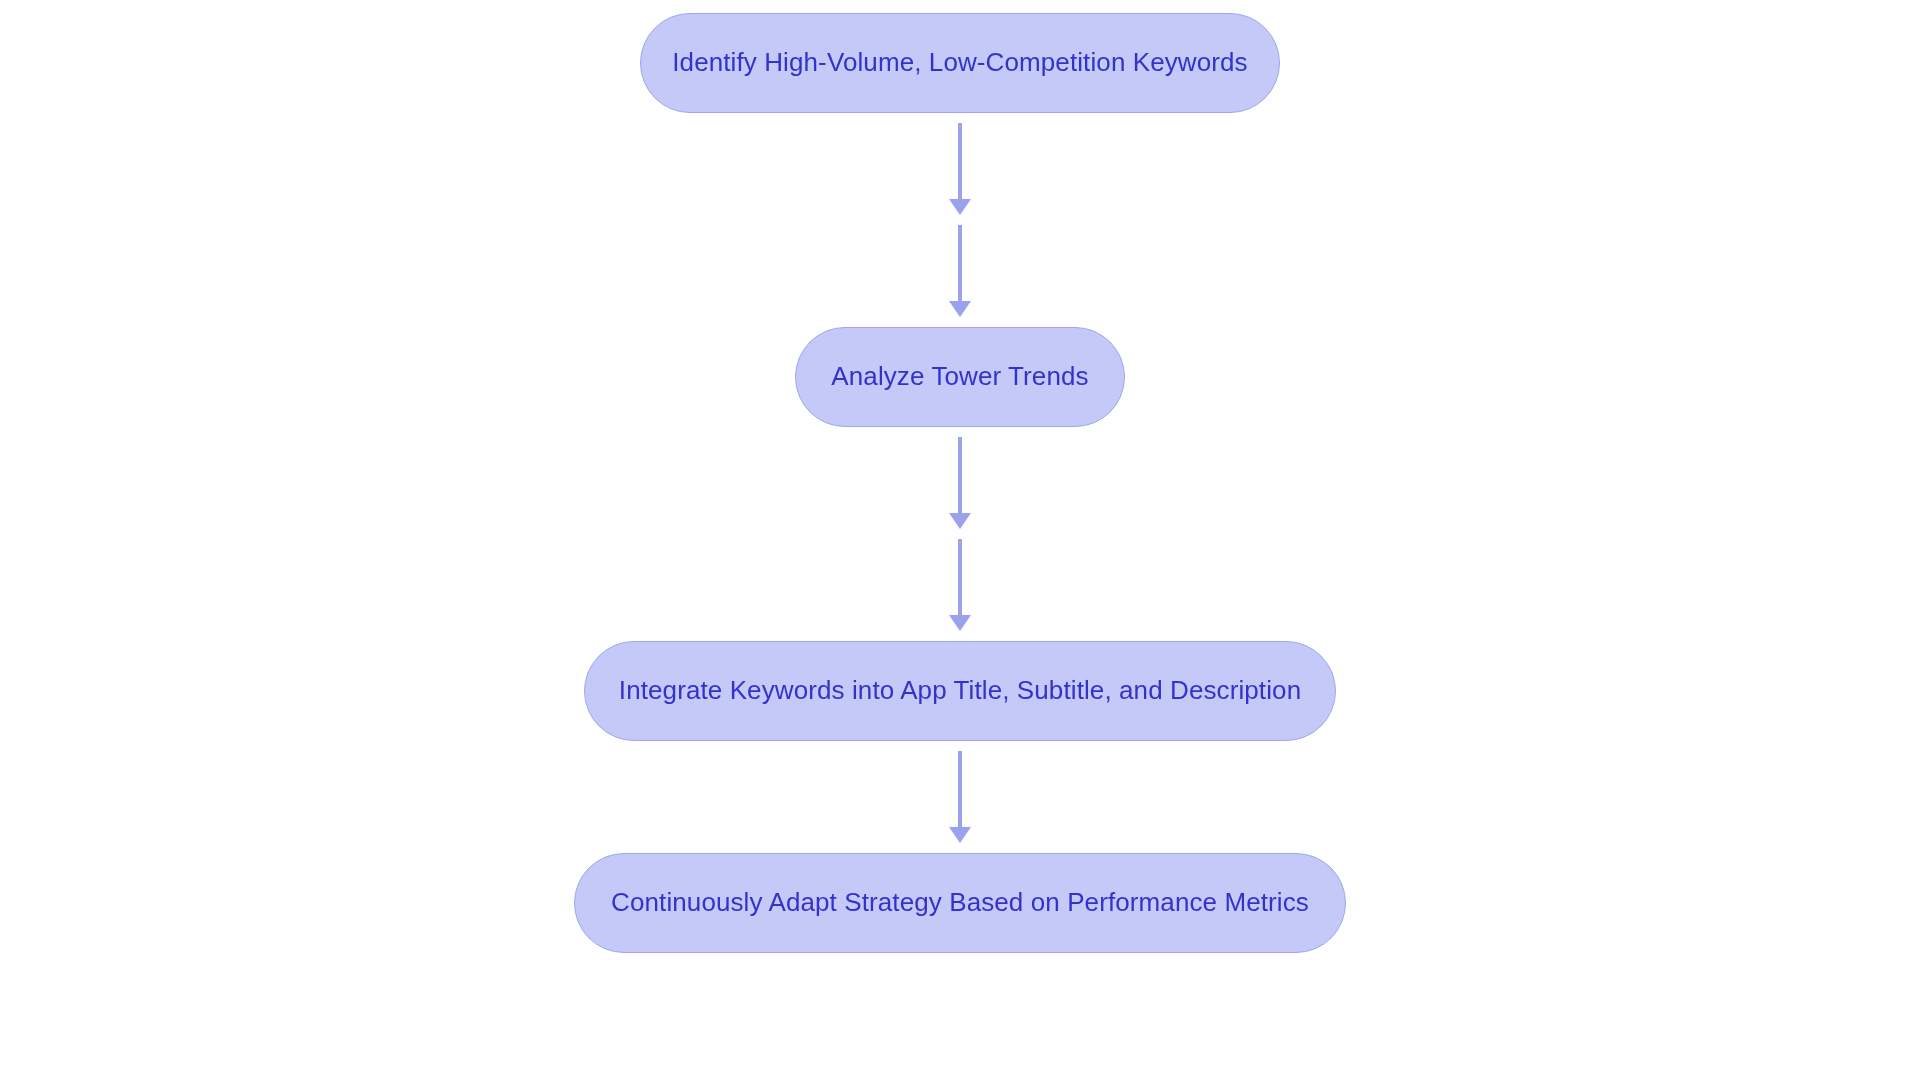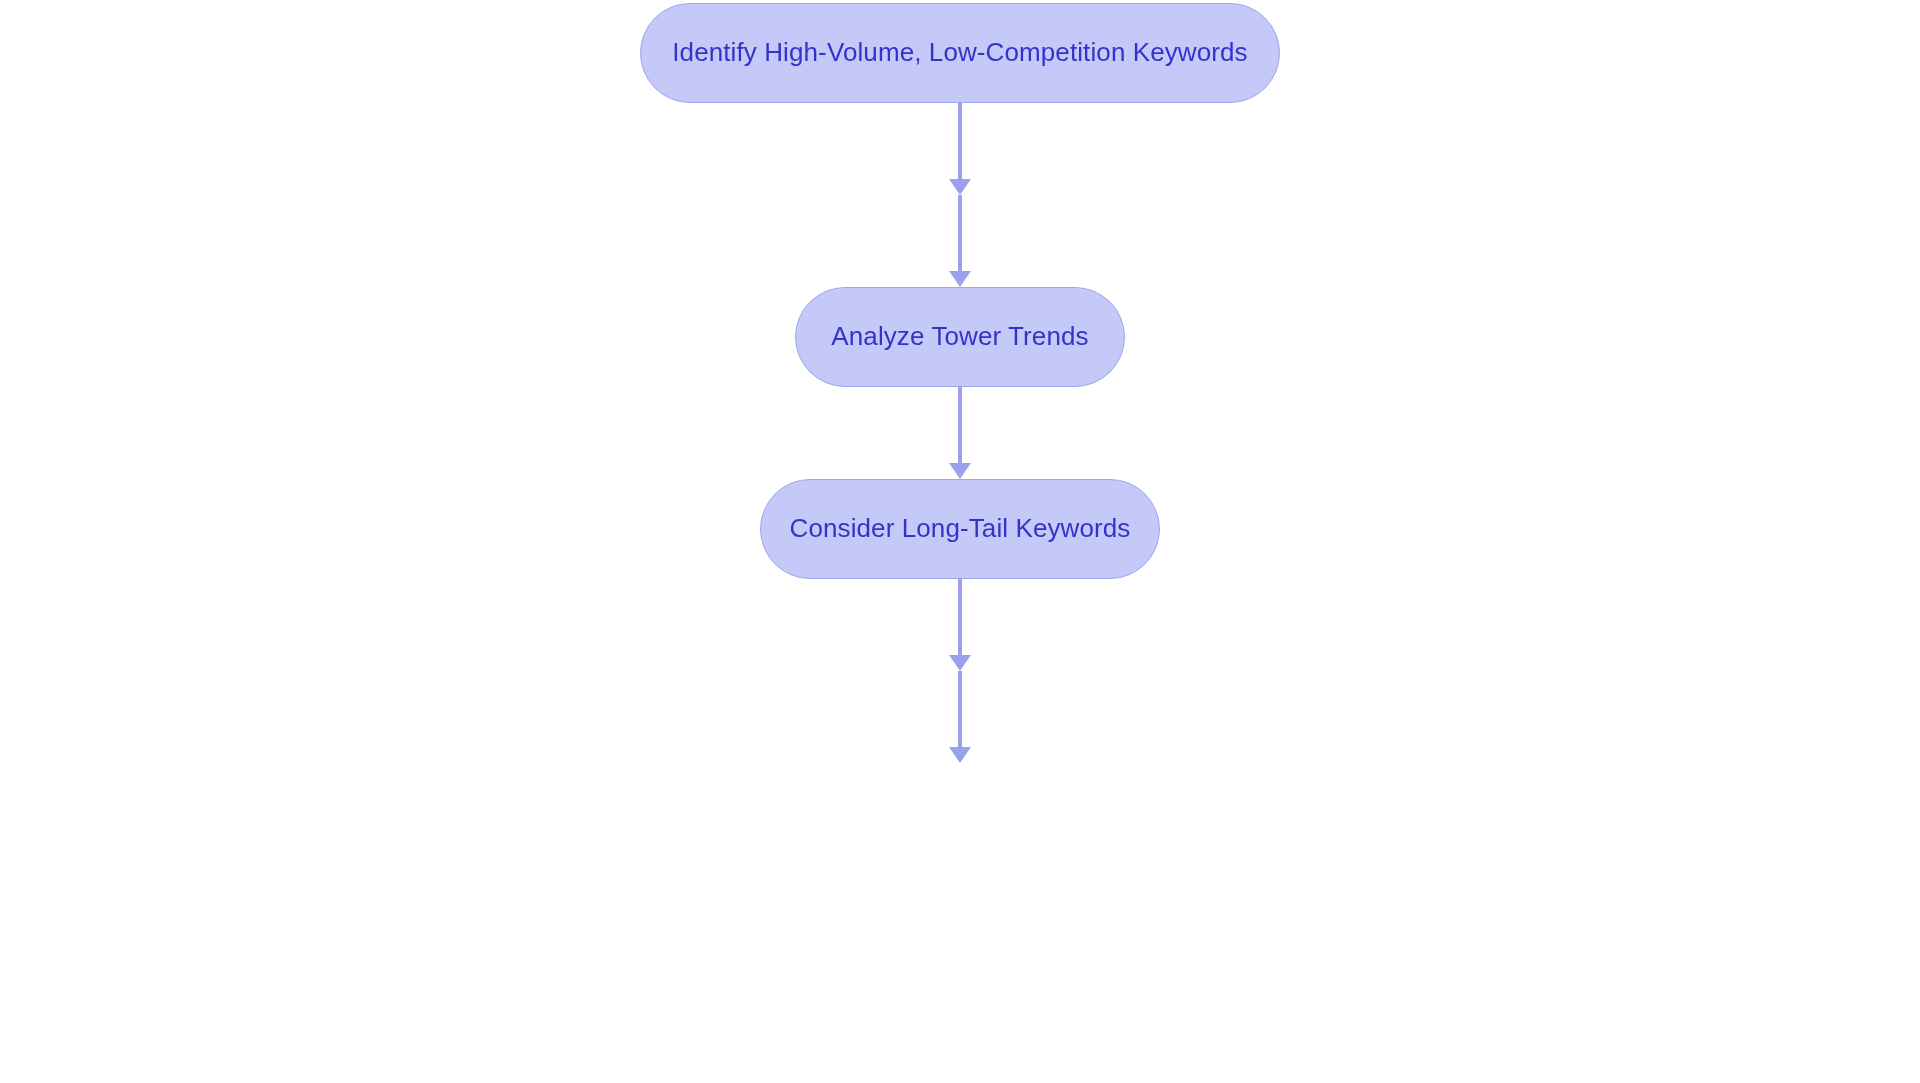"Identify High-Volume, Low-Competition" .flow-column { gap: none -> 10px }
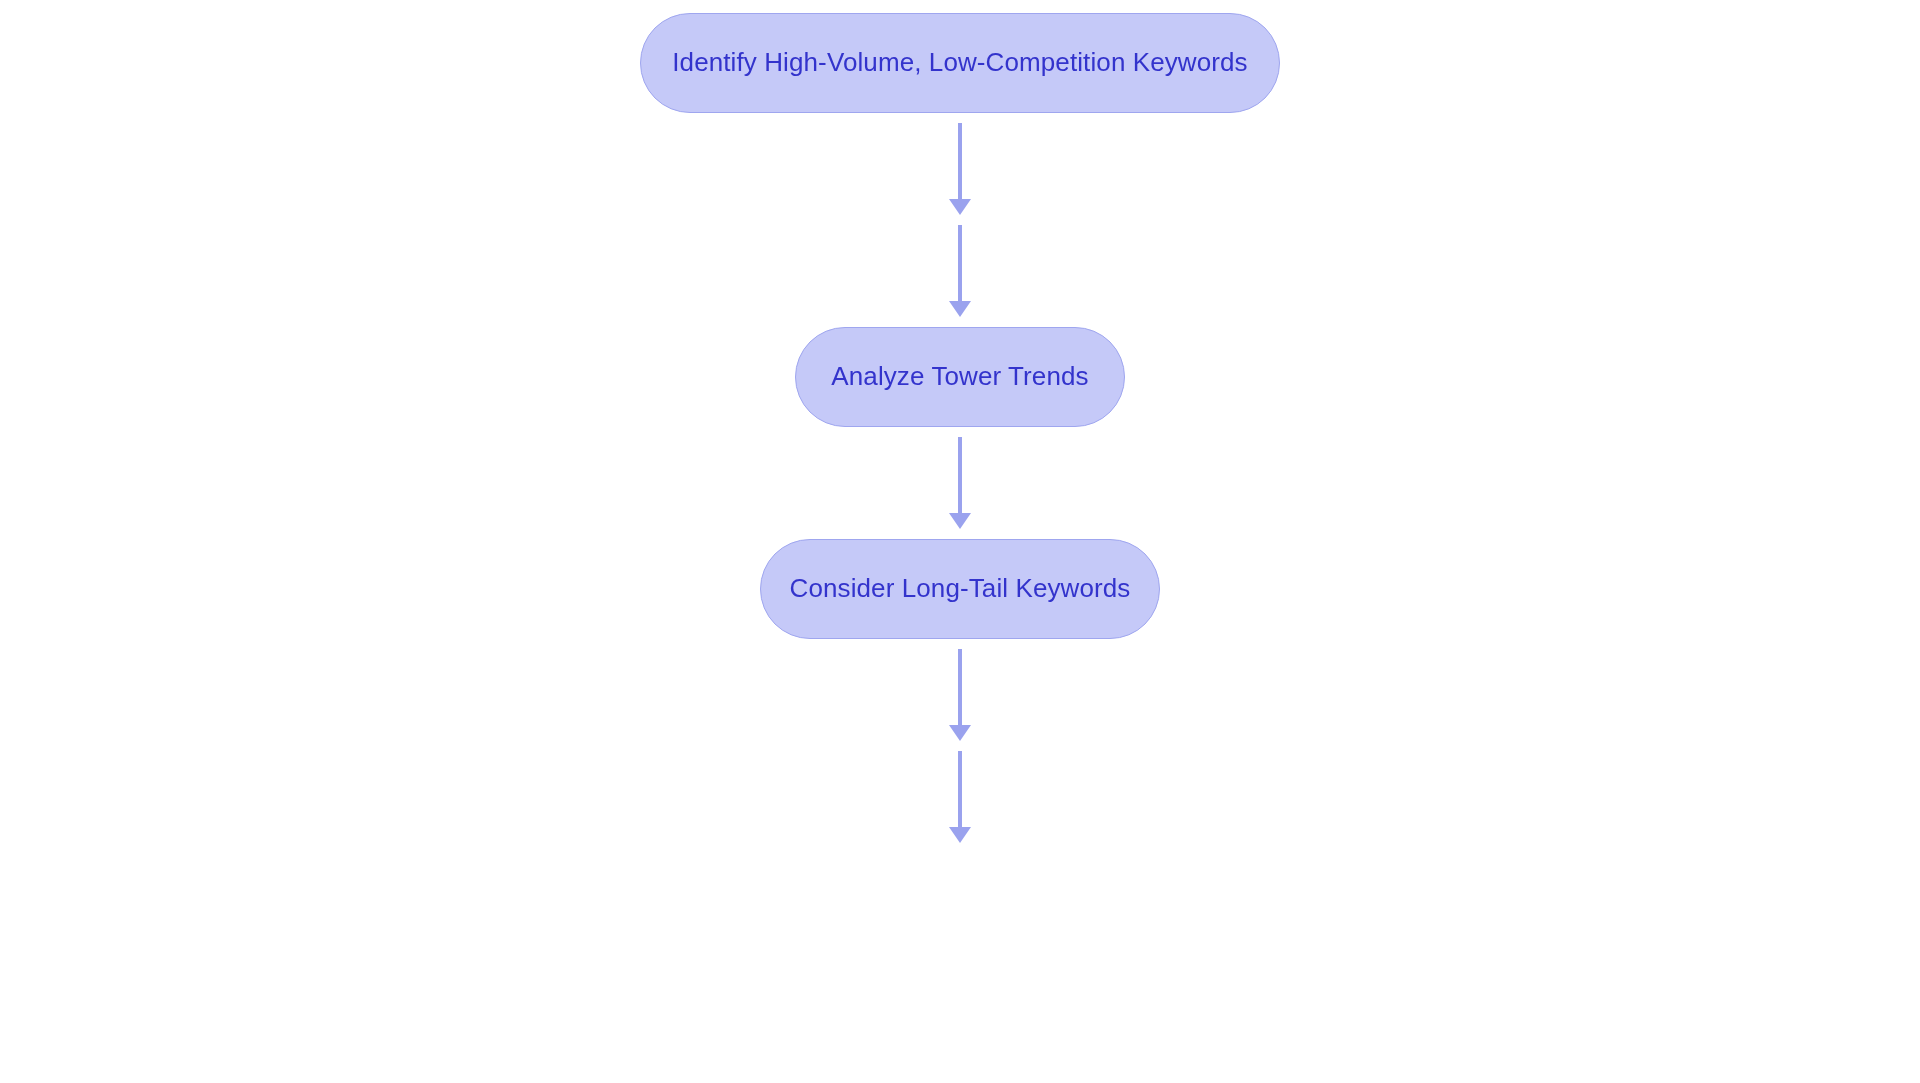"Consider Long-Tail Keywords" div.flow-node { html: <div> <span>Consider Long-Tail Keywords</span> </div> -> none }
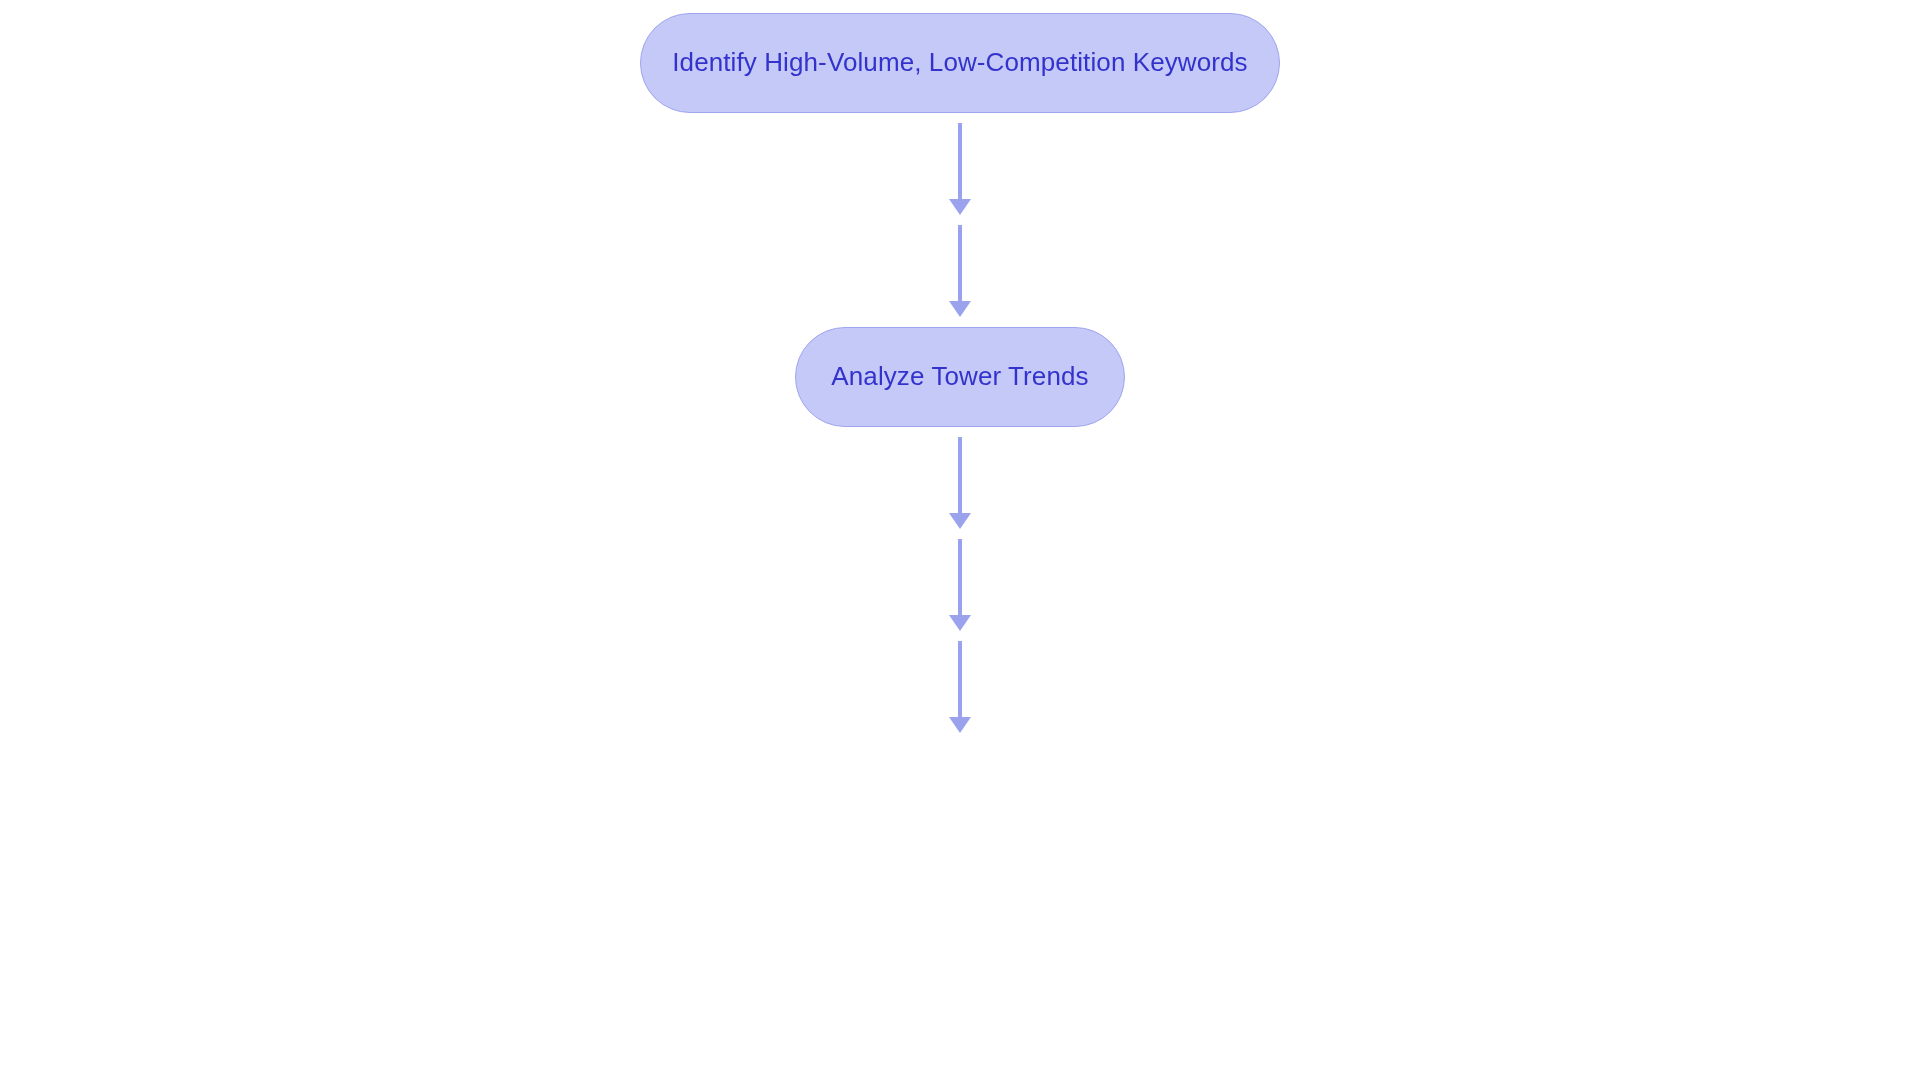"Integrate Keywords into App Title," div.flow-node { html: none -> <div> <span>Integrate Keywords into App Title, Subtitle, and Description</span> </div> }
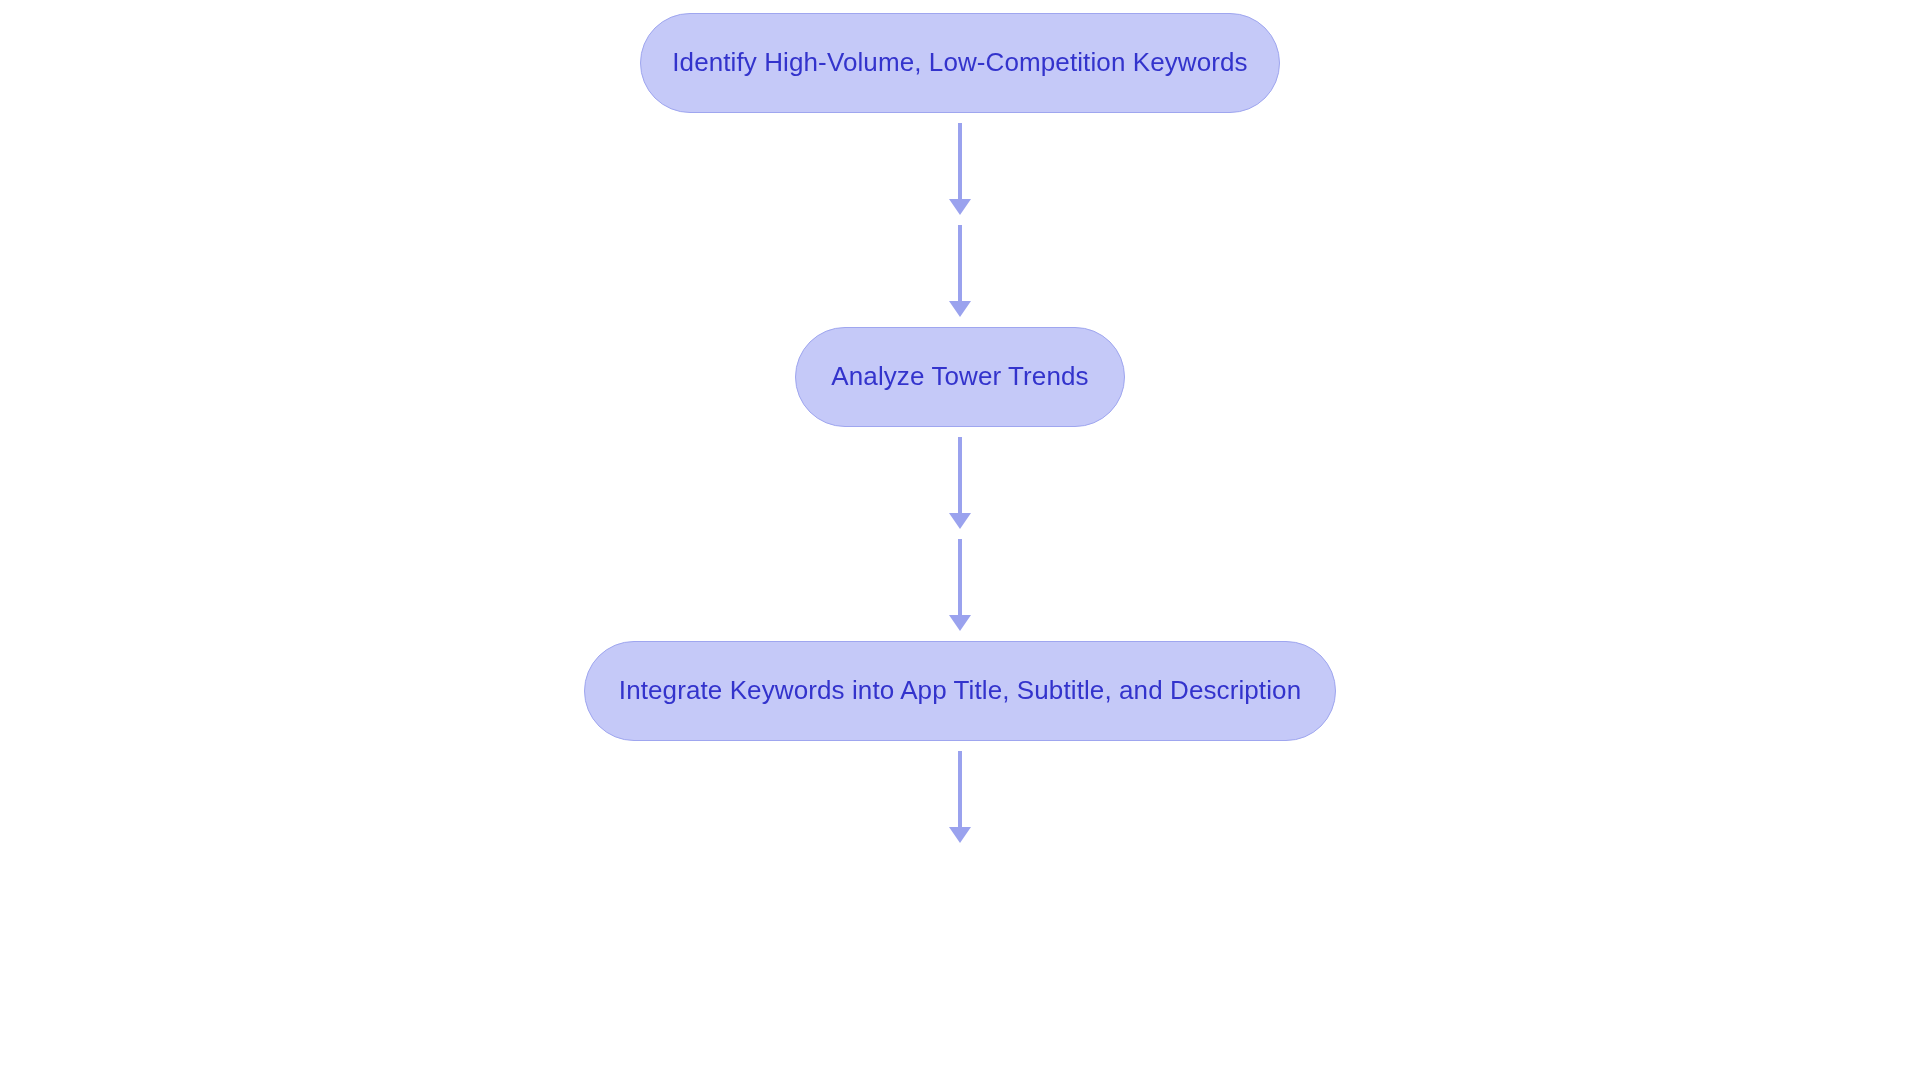"Continuously Adapt Strategy Based on" div.flow-node { html: none -> <div> <span>Continuously Adapt Strategy Based on Performance Metrics</span> </div> }
